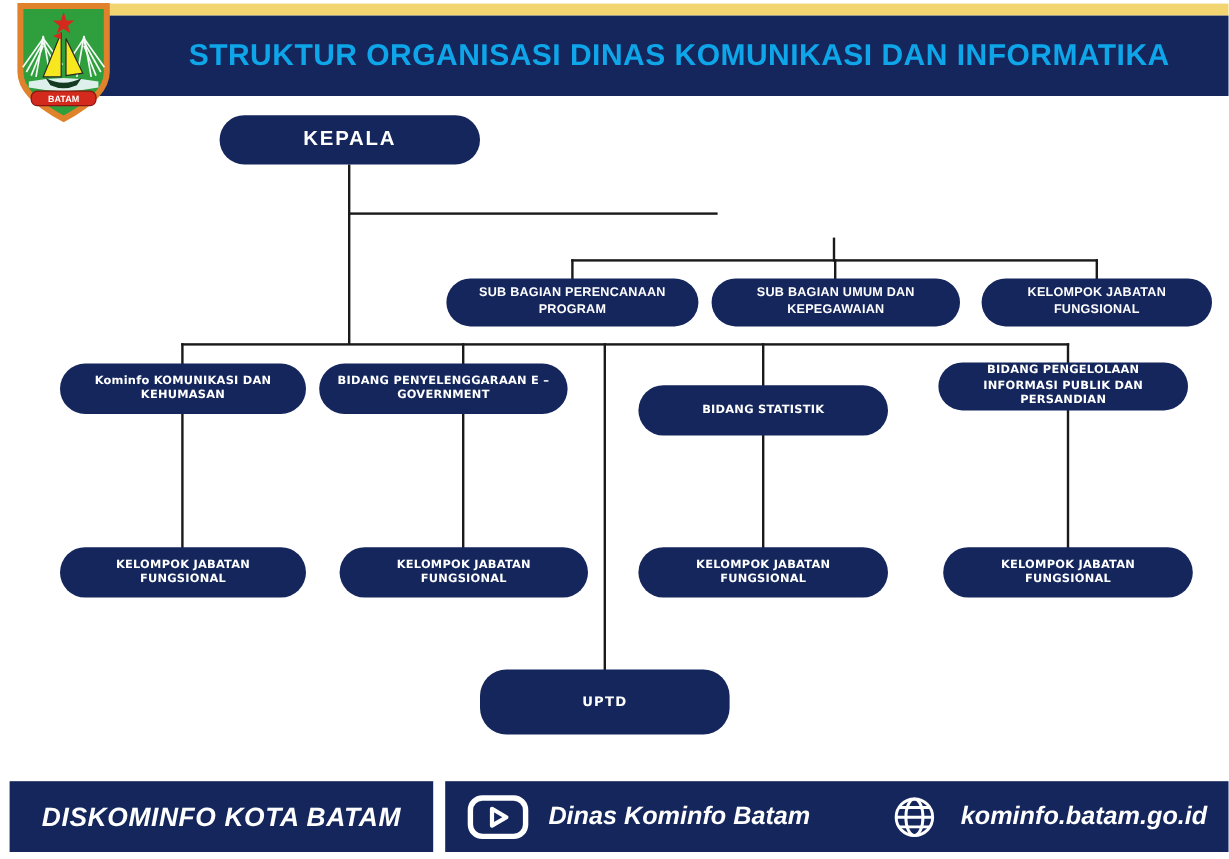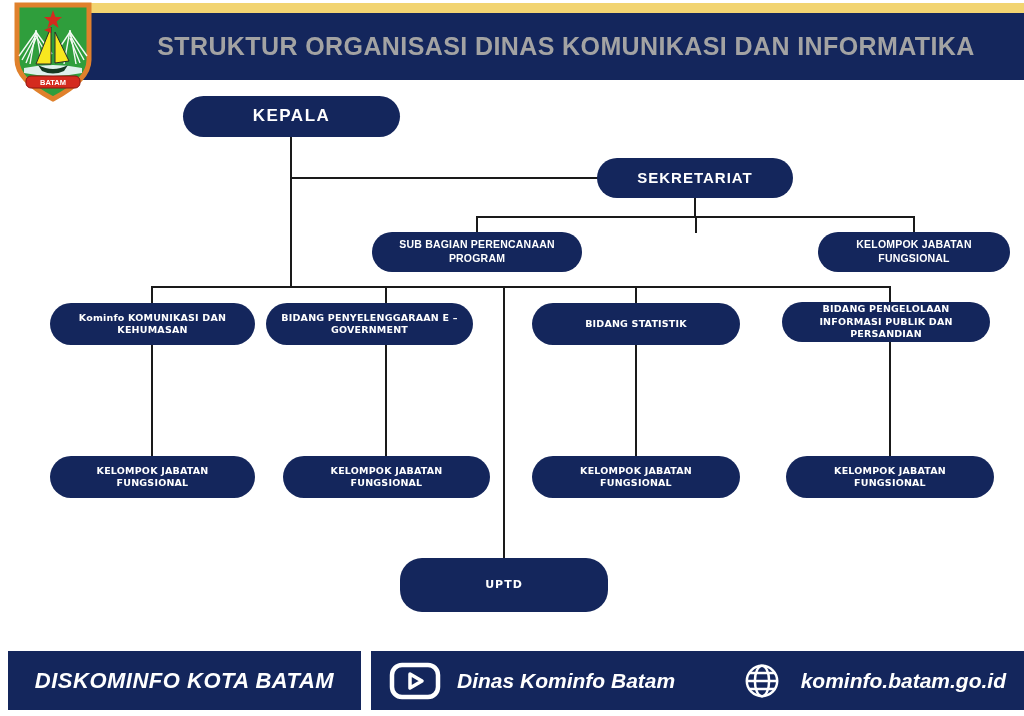"STRUKTUR ORGANISASI DINAS KOMUNIKASI DAN" .header-title { color: #a3a3a3 -> #0ea5e9 }
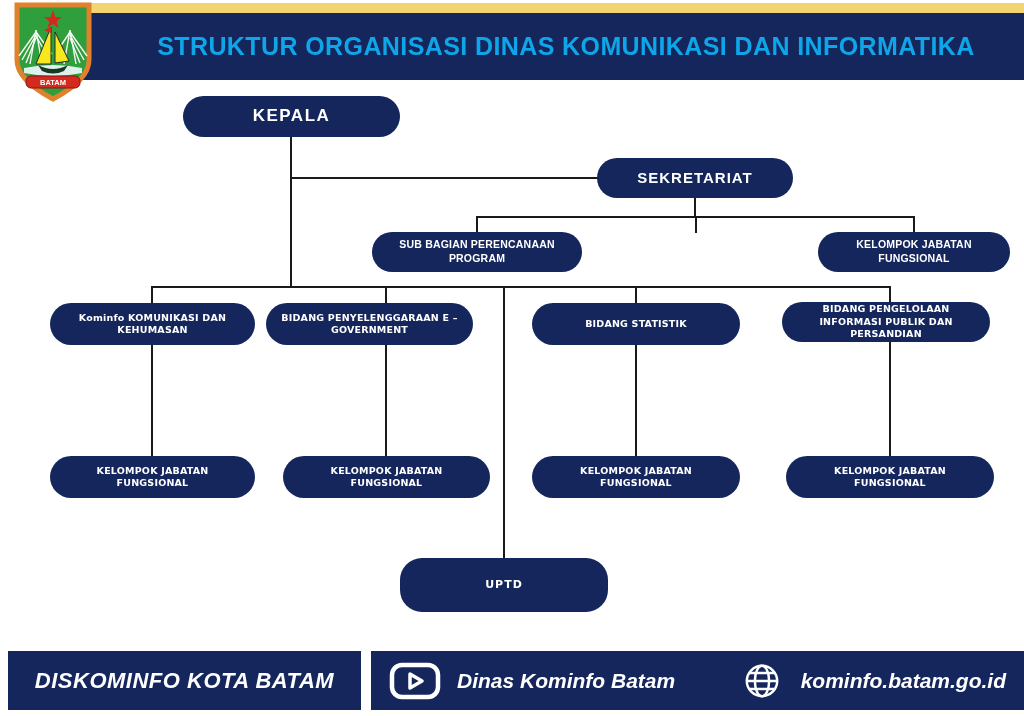"SEKRETARIAT" div.node { html: <div>SEKRETARIAT</div> -> none }
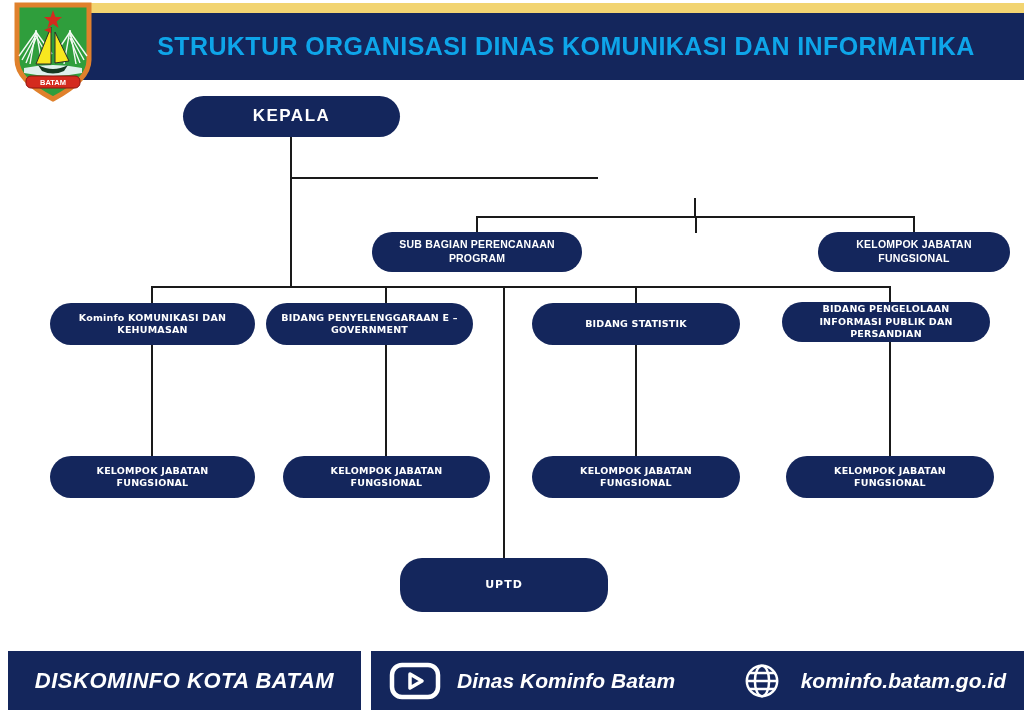"SUB BAGIAN UMUM DAN KEPEGAWAIAN" div.node { html: none -> <div>SUB BAGIAN UMUM DAN KEPEGAWAIAN</div> }
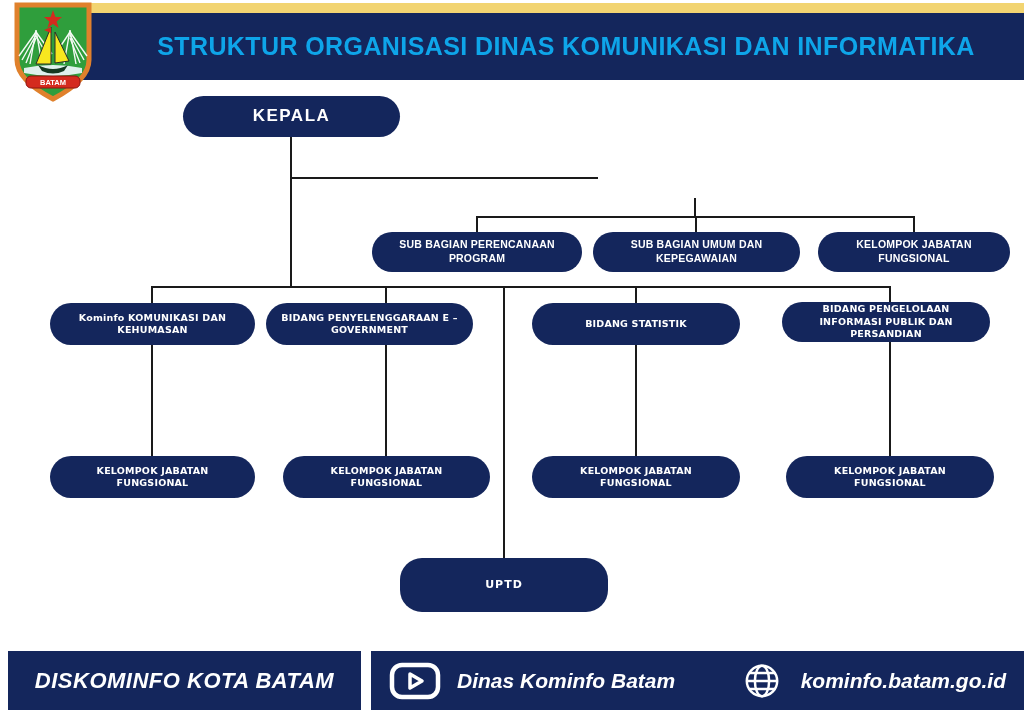"BIDANG STATISTIK" .n-bid3 { margin-top: none -> 18px }
